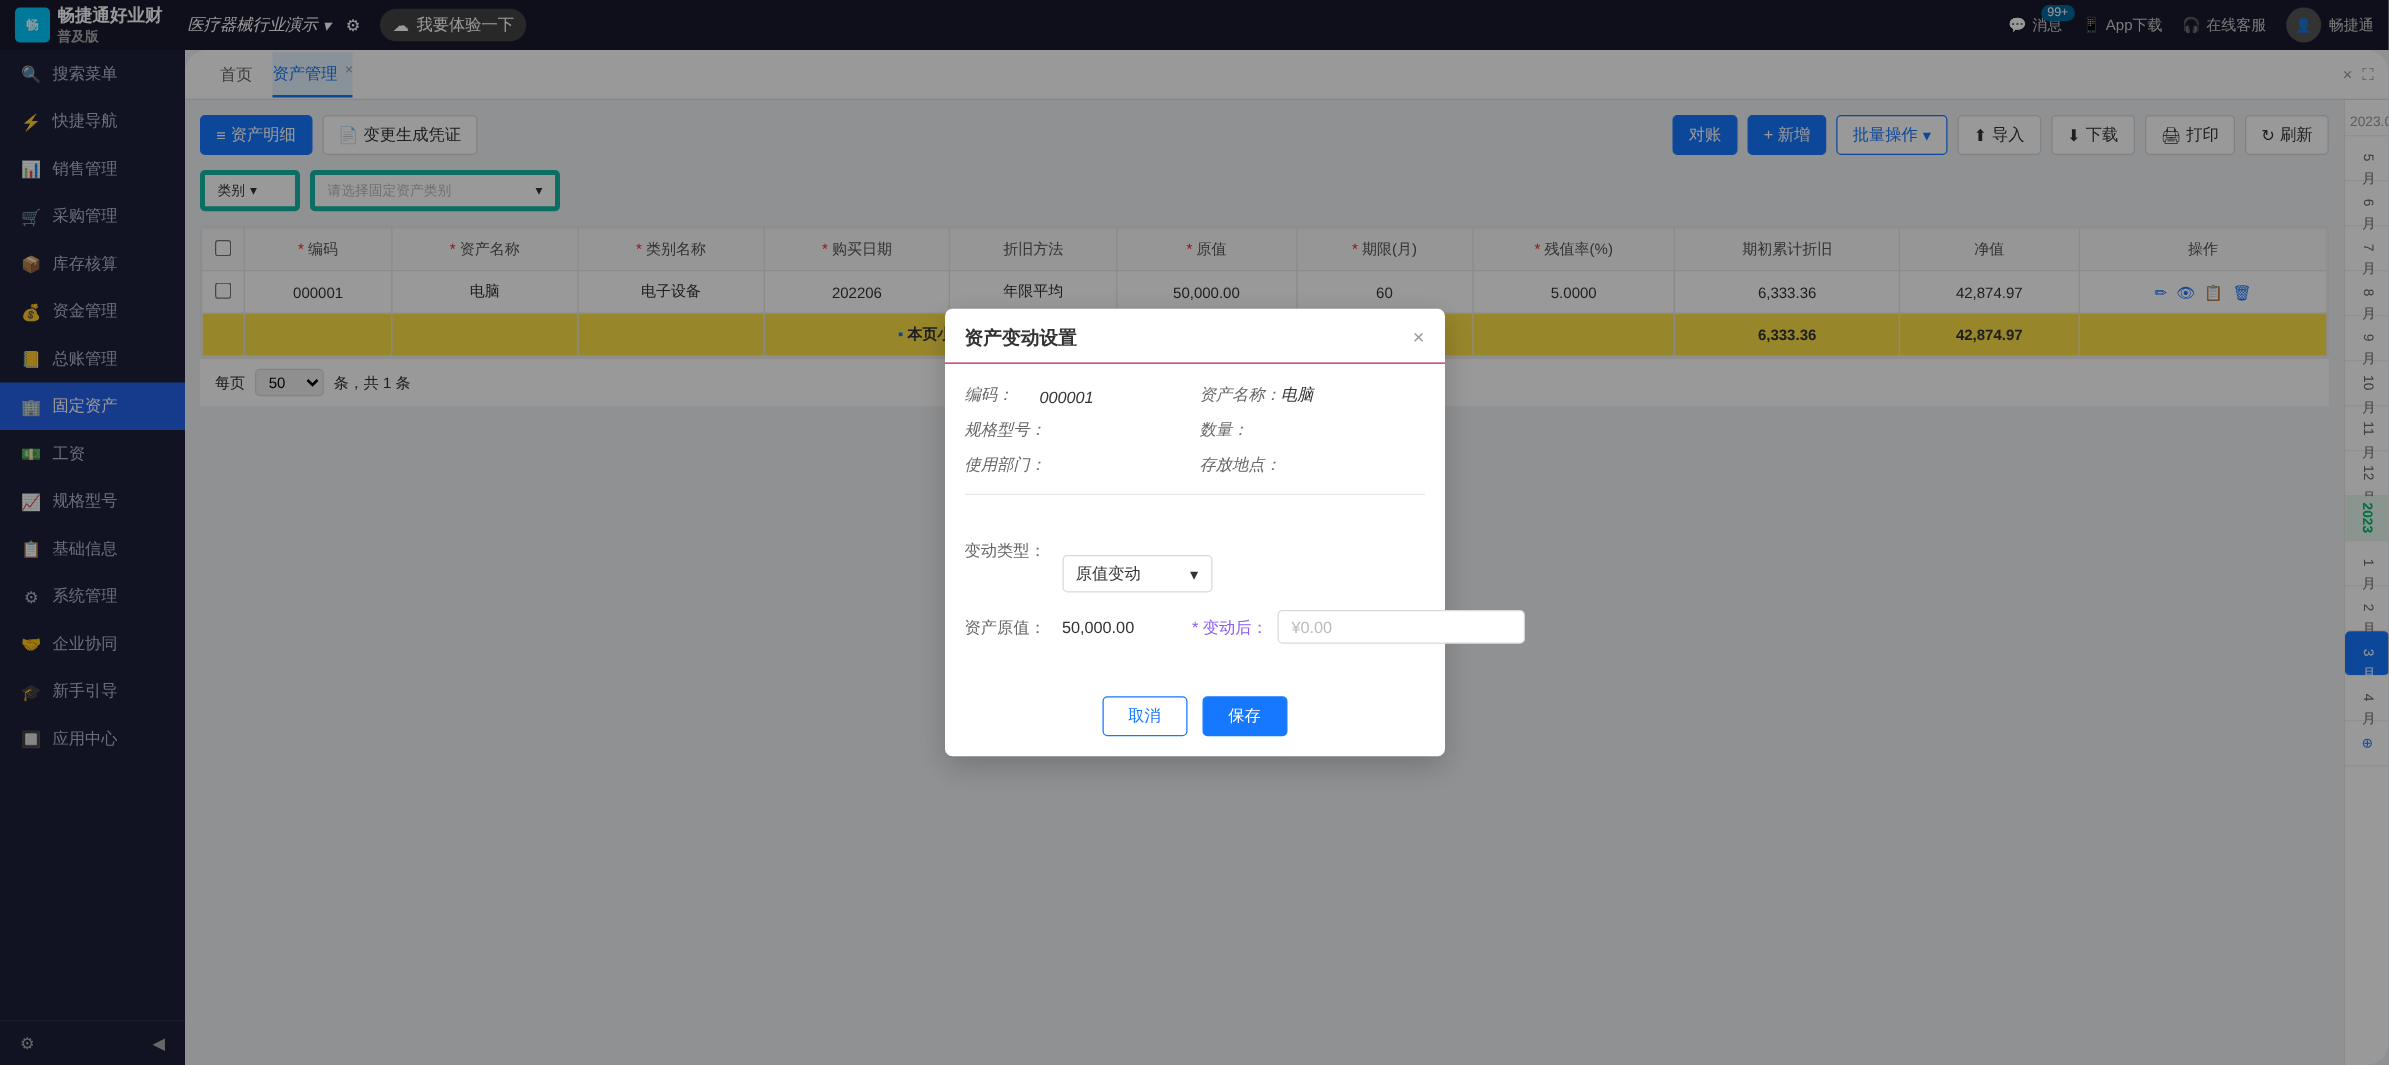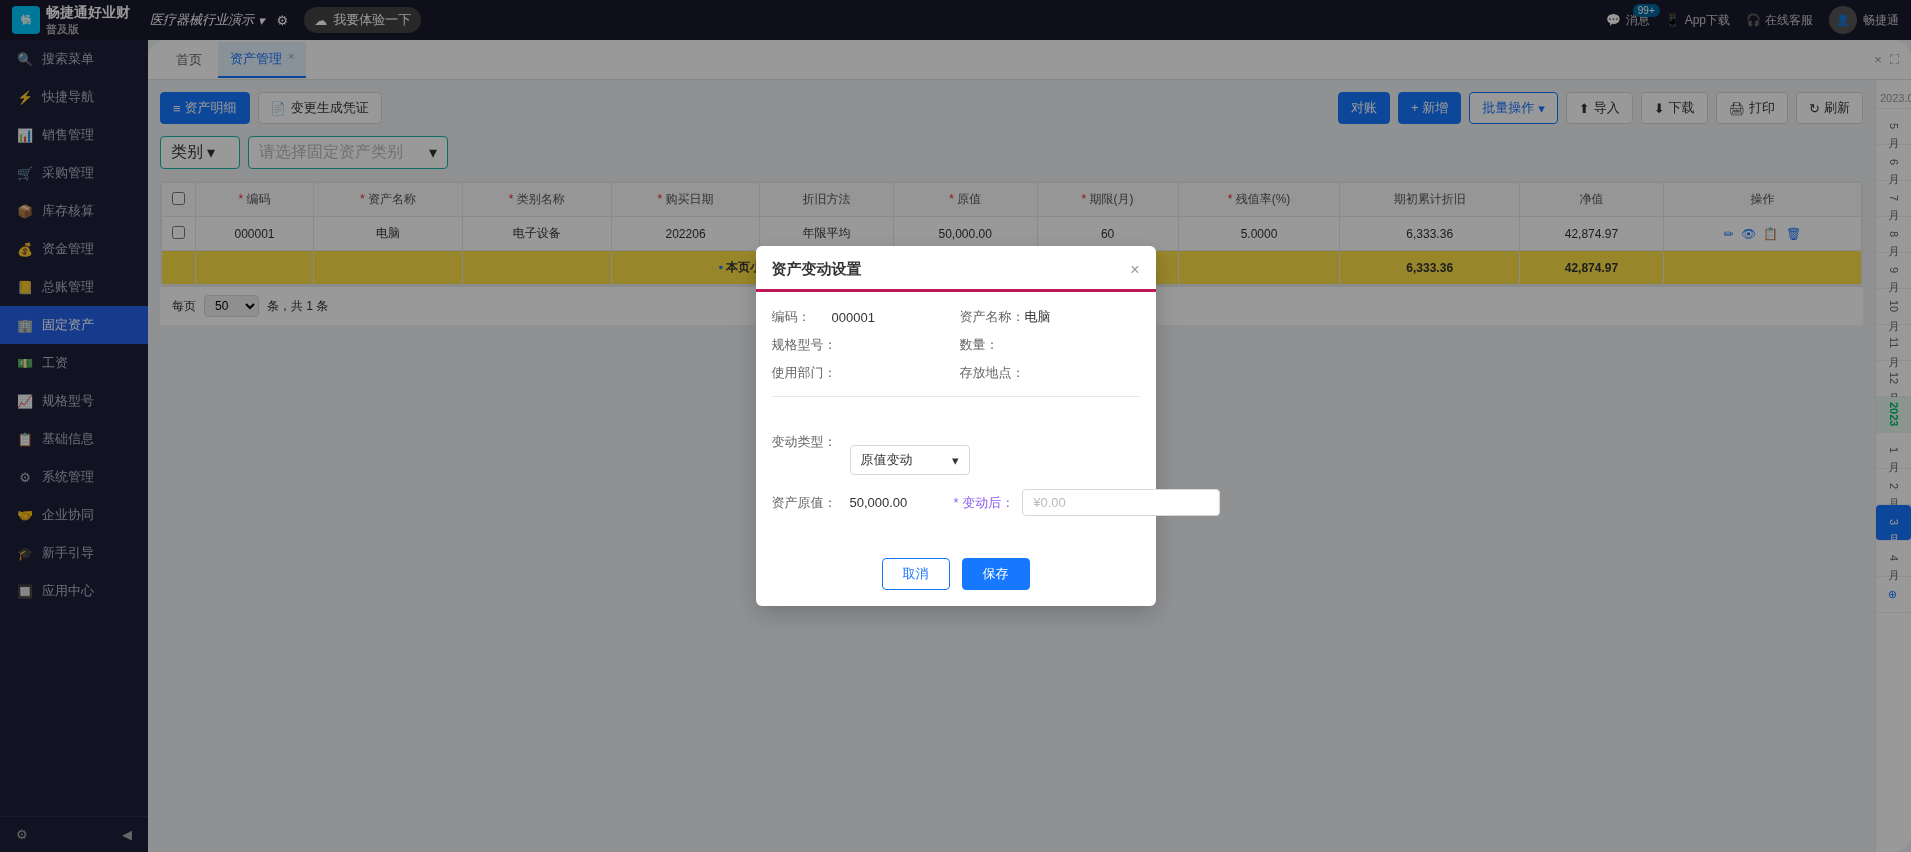"资产管理" .tab { padding: 8px 12px -> 8px 0 }
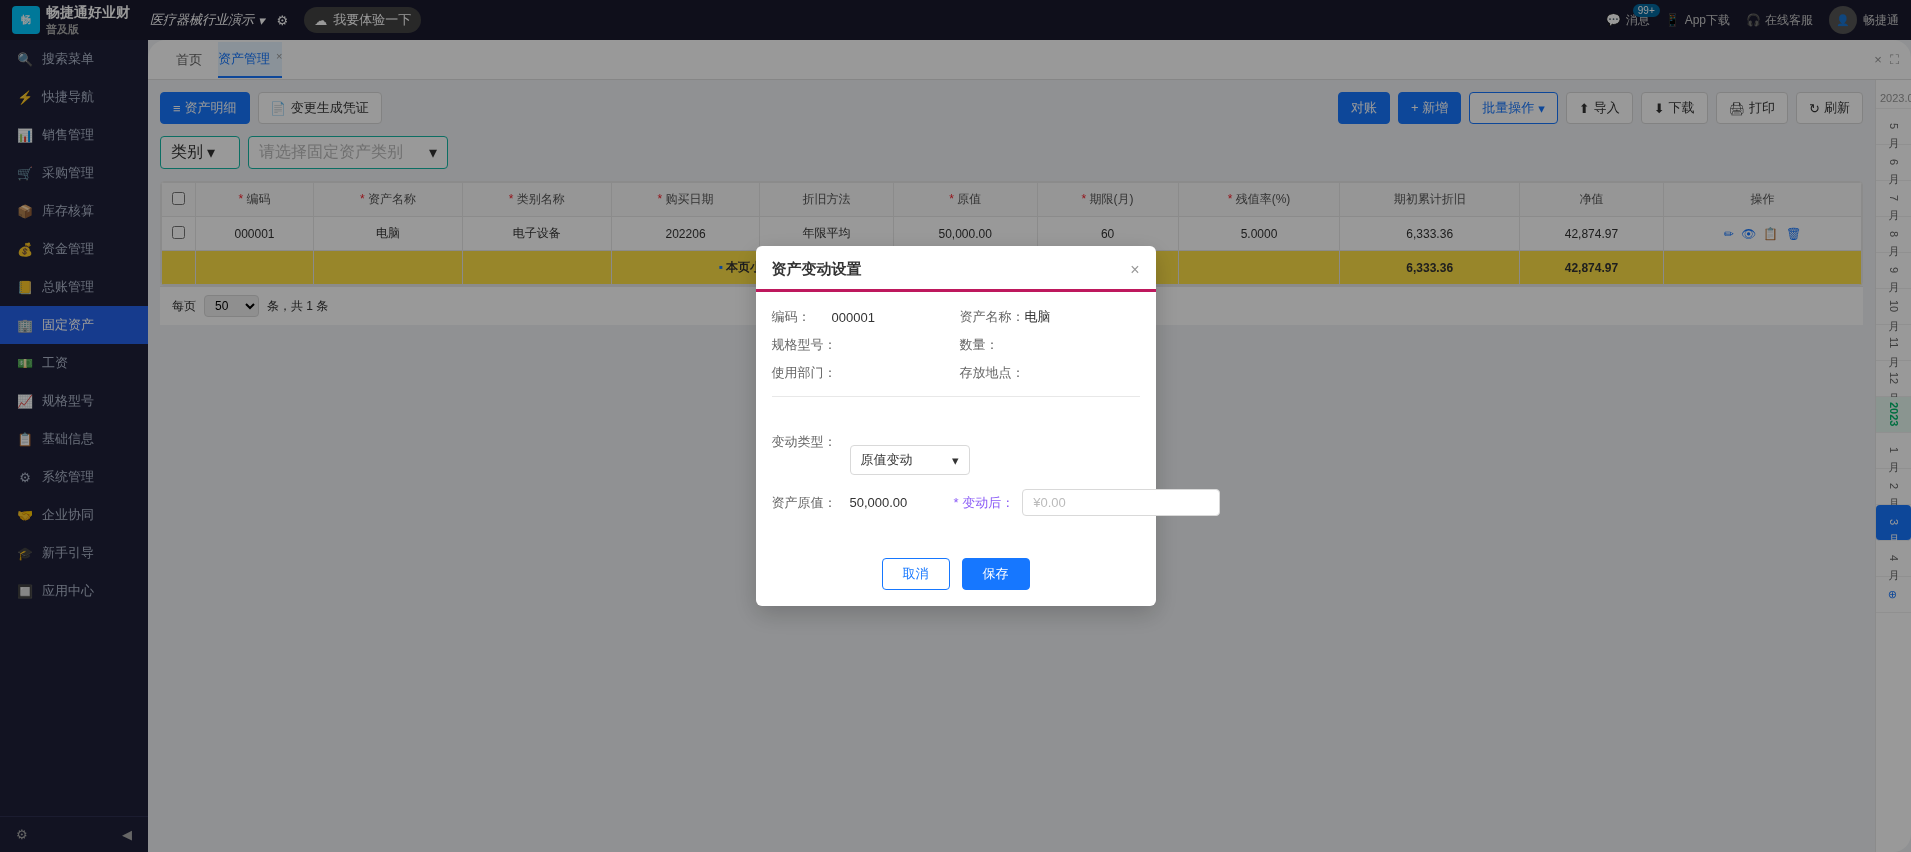"类别" .filter-select { border: 1px solid #14b8a6 -> 4px solid #14b8a6; font-size: 16px -> 11px }
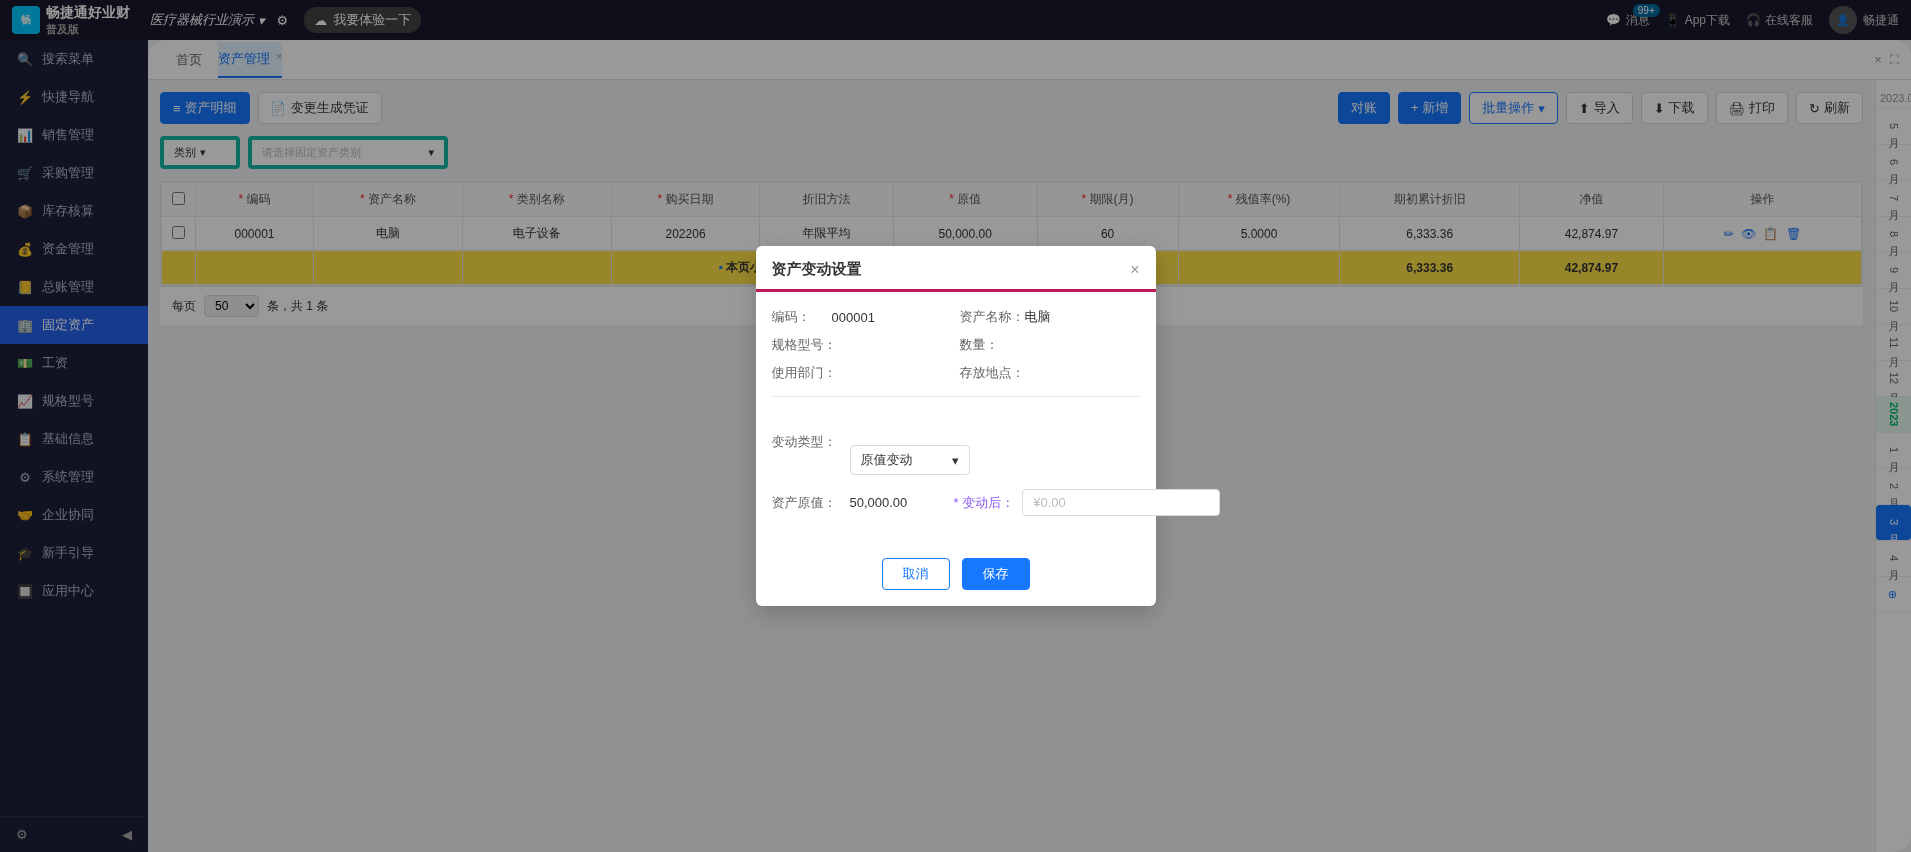"资产变动设置" .modal-header { border-bottom: 3px solid #be185d -> 1px solid #be185d }
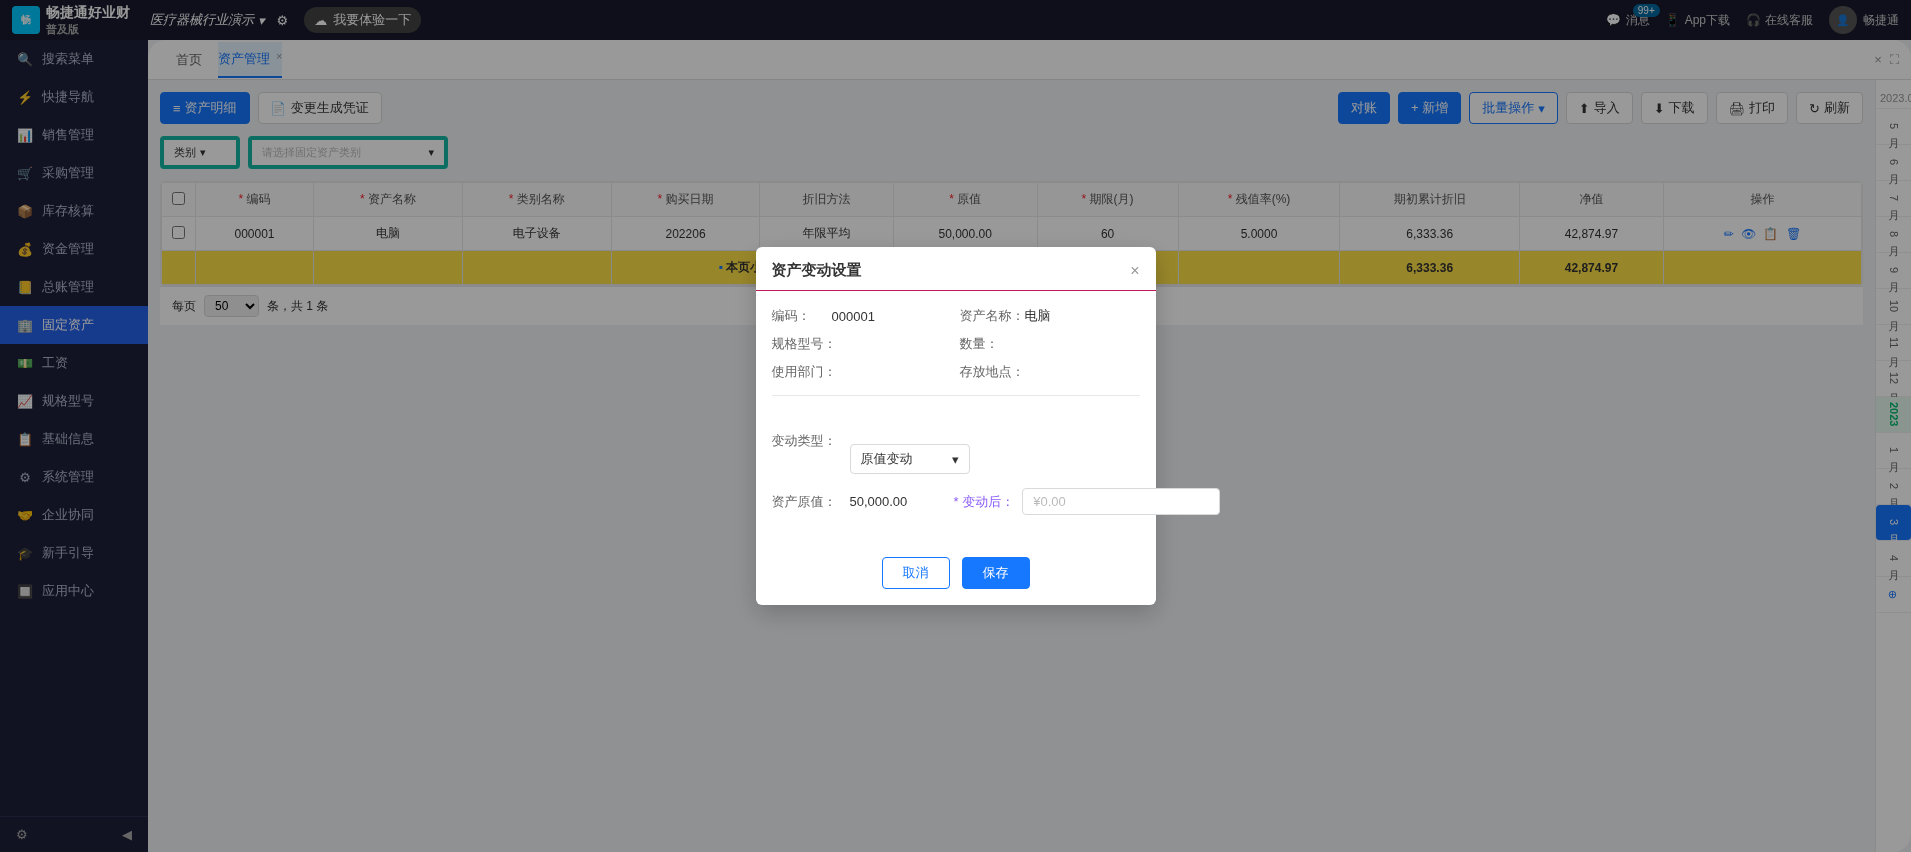"编码：" .modal-info-item { align-items: center -> flex-end; font-style: none -> italic }
